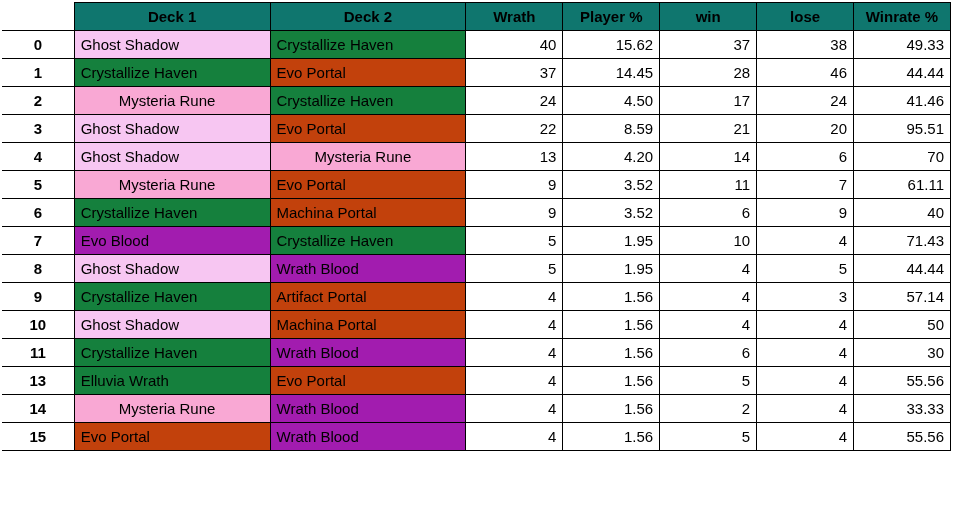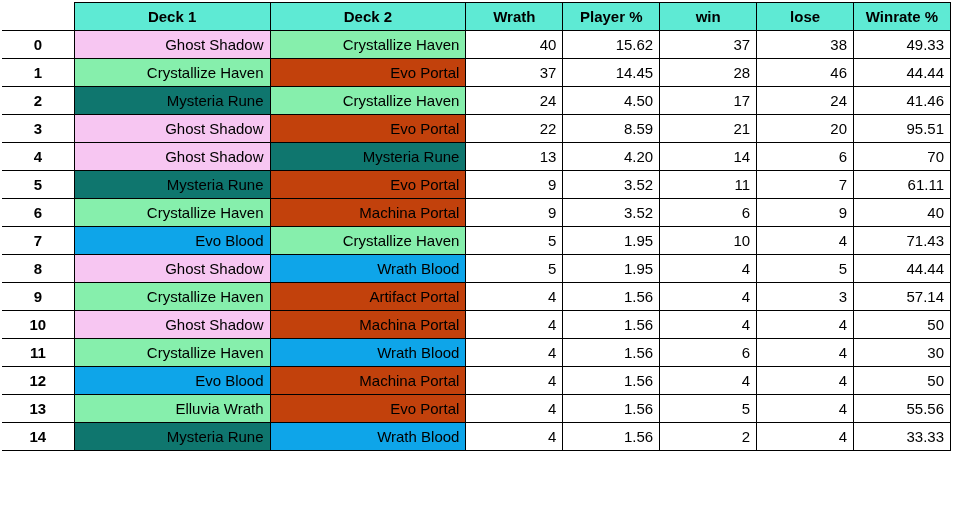"Deck 1" th { background: #5eead4 -> #0f766e }
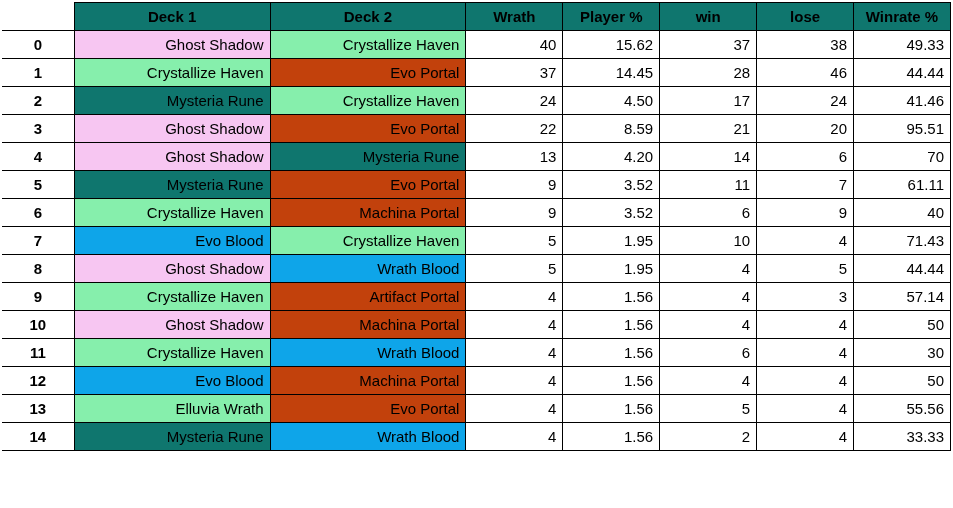"Ghost Shadow" td.deck { text-align: right -> left }
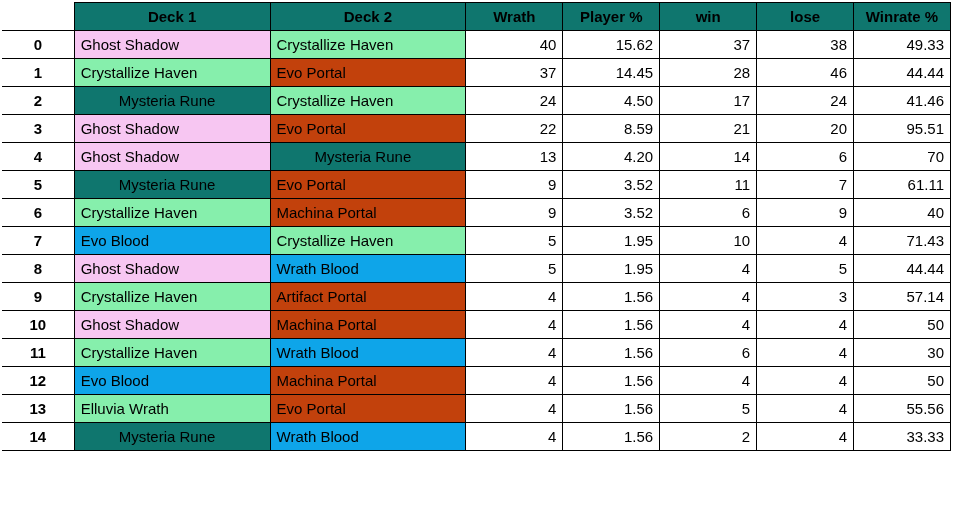"Crystallize Haven" .c-grey { background: #86efac -> #15803d }
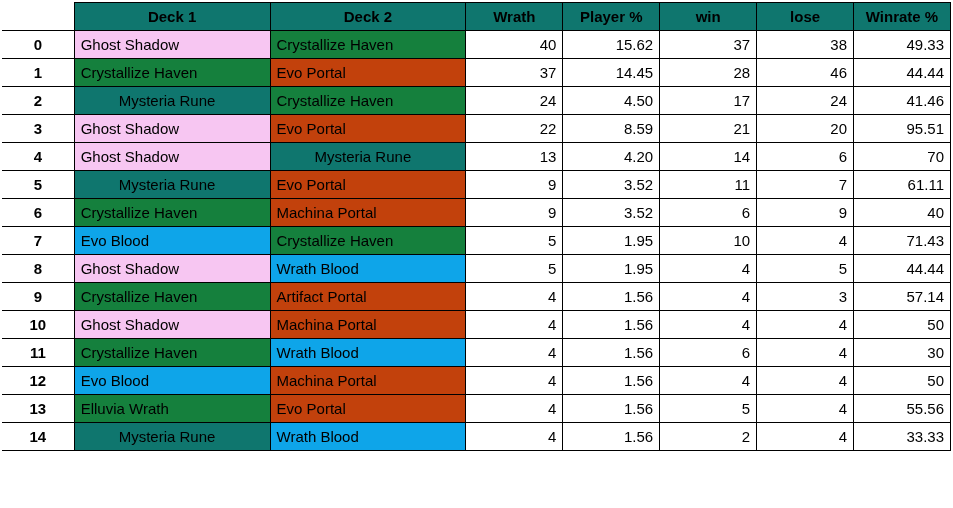"Mysteria Rune" .c-purple { background: #0f766e -> #f9a8d4 }
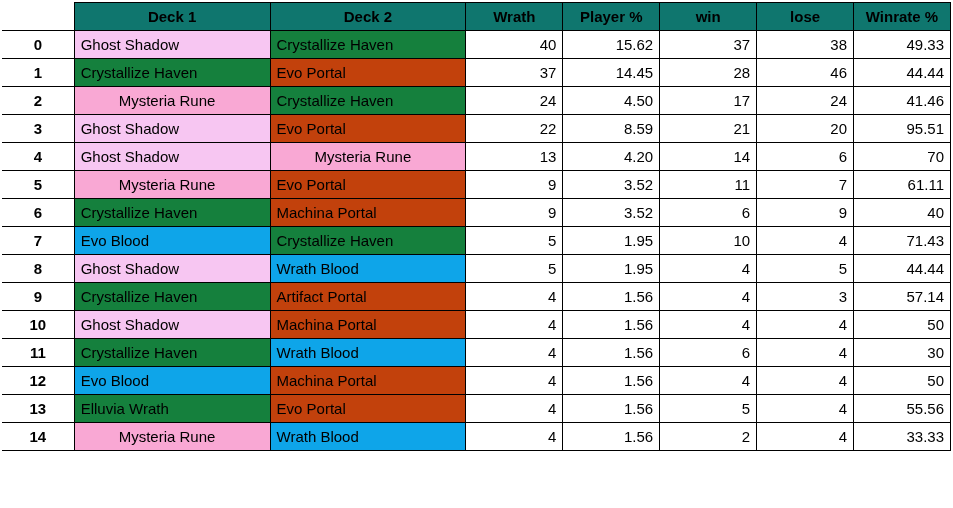"Evo Blood" .c-red { background: #0ea5e9 -> #a21caf }
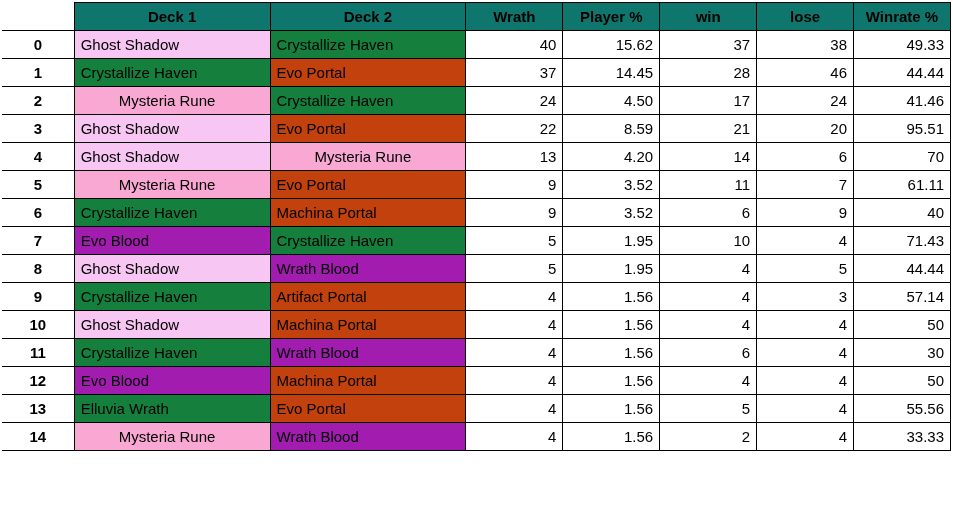"12" tr { html: <tr> <td>12</td> <td>Evo Blood</td> <td>Machina Portal</td> <td>4</td> <td>1.56</td> <td>4</td> <td>4</td> <td>50</td> </tr> -> none }
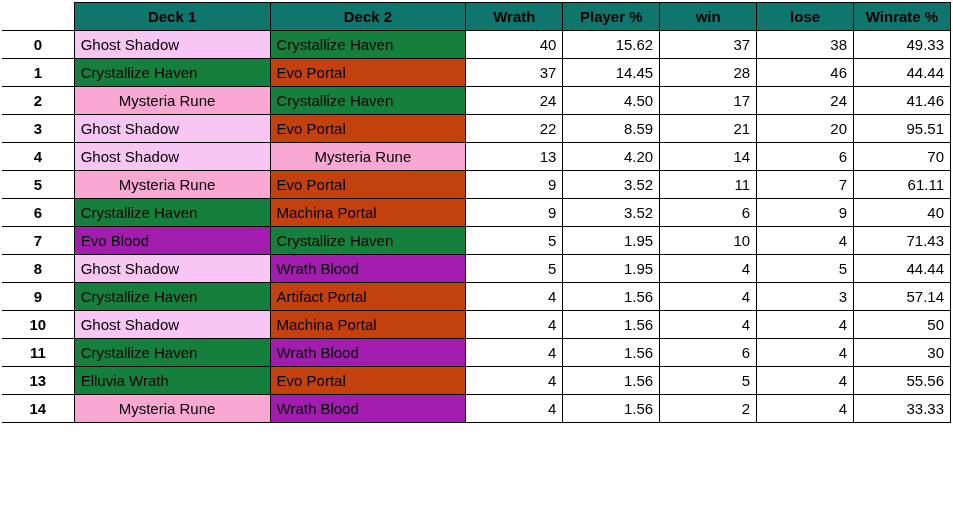"15" tr { html: none -> <tr> <td>15</td> <td>Evo Portal</td> <td>Wrath Blood</td> <td>4</td> <td>1.56</td> <td>5</td> <td>4</td> <td>55.56</td> </tr> }
